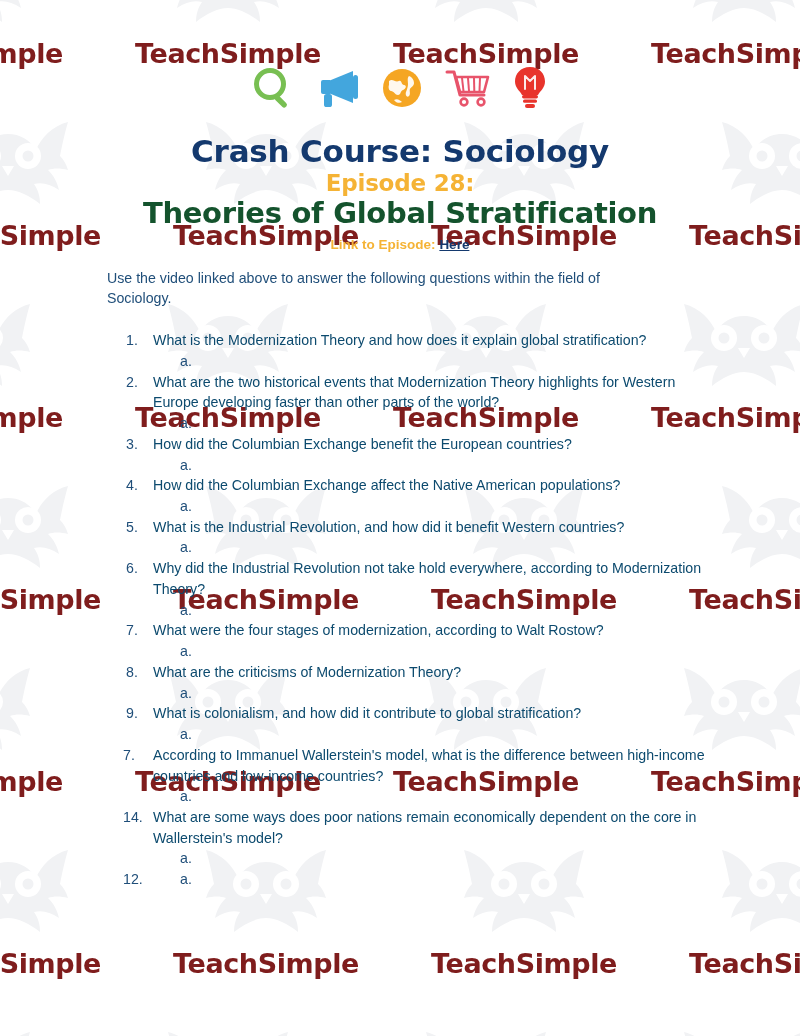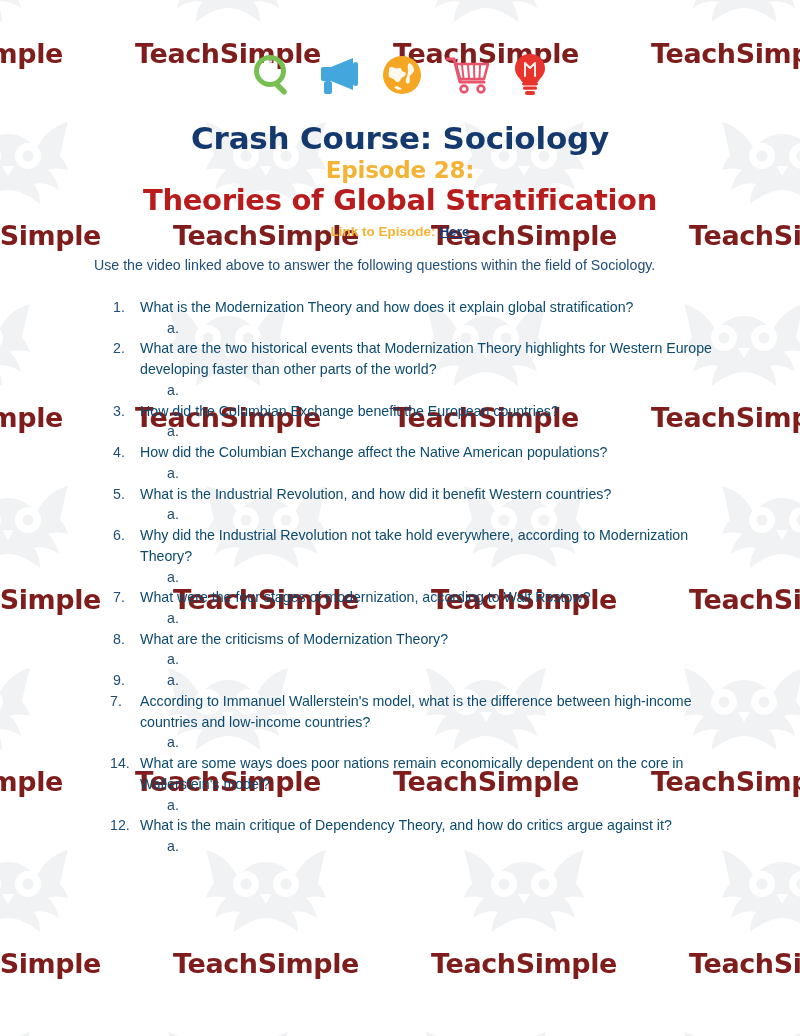"Crash Course: Sociology" #page { padding: 0 -> 13px }
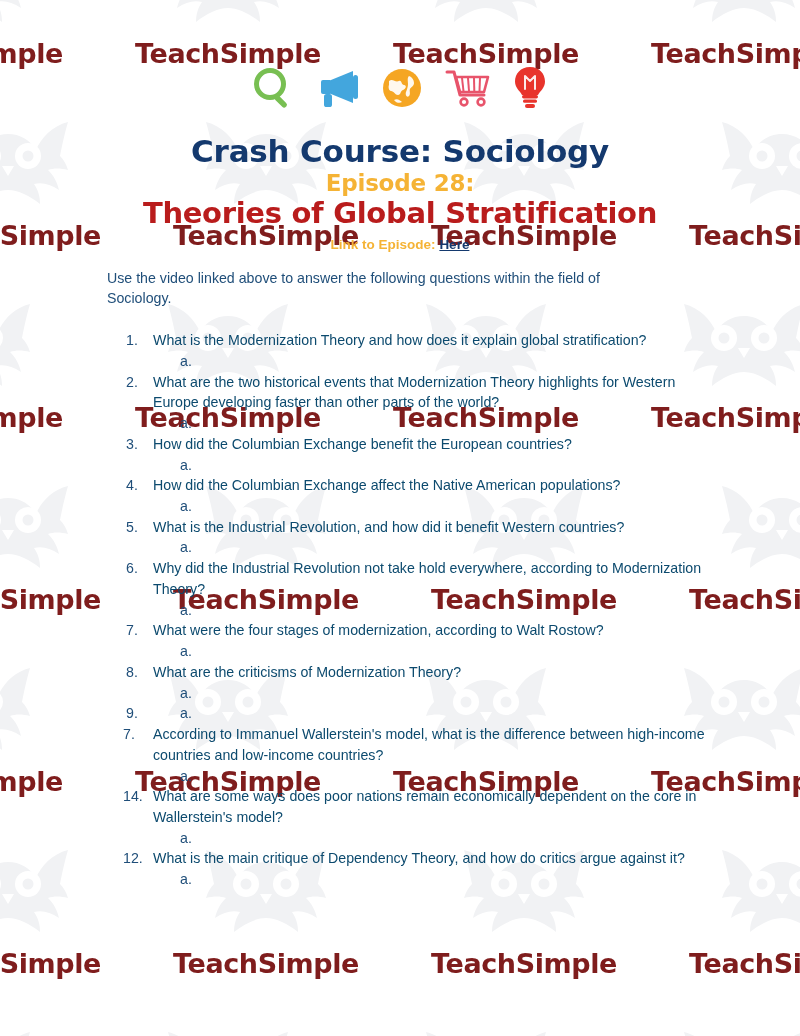"Theories of Global Stratification" .t-sub { color: #b91c1c -> #14532d }
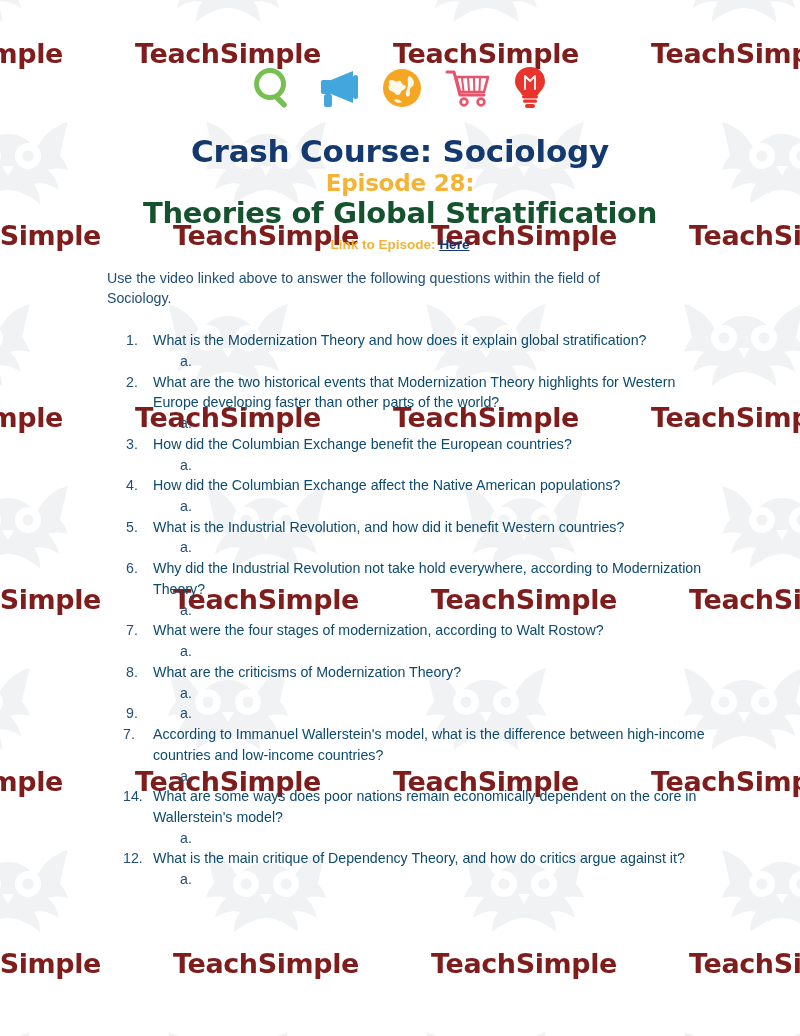"What is colonialism, and how" div.q-text { html: none -> <div>What is colonialism, and how did it contribute to global stratification?</div> }
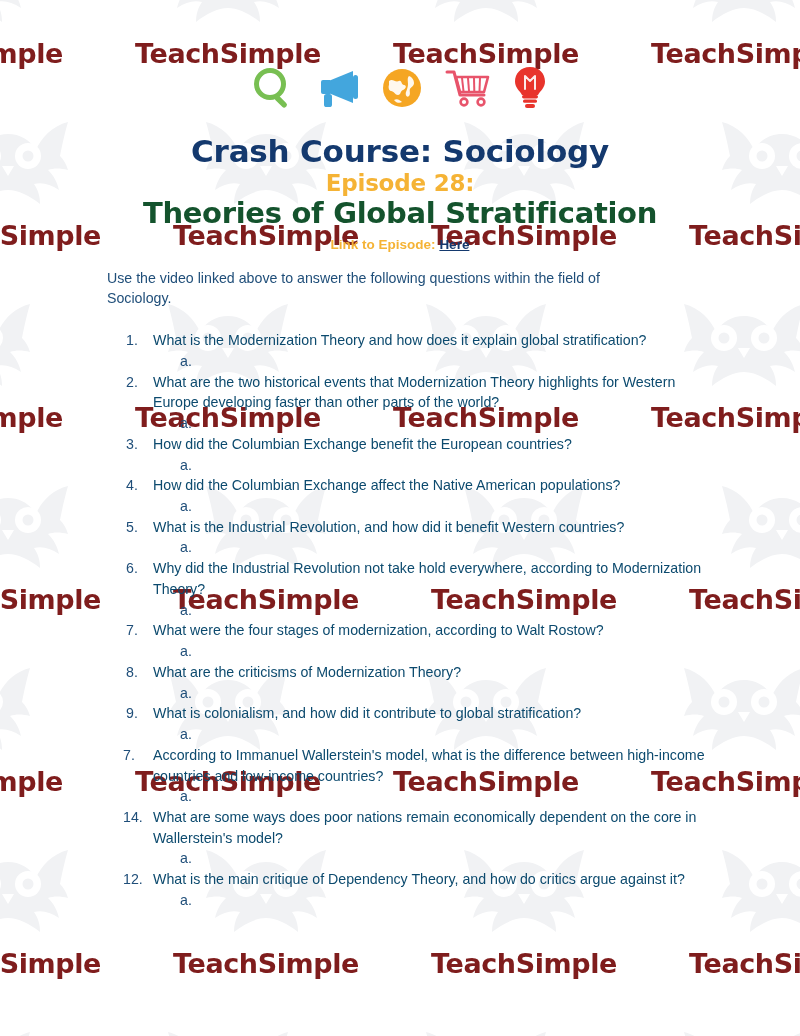"What is the main critique" div.q-text { html: <div>What is the main critique of Dependency Theory, and how do critics argue against it?</div> -> none }
